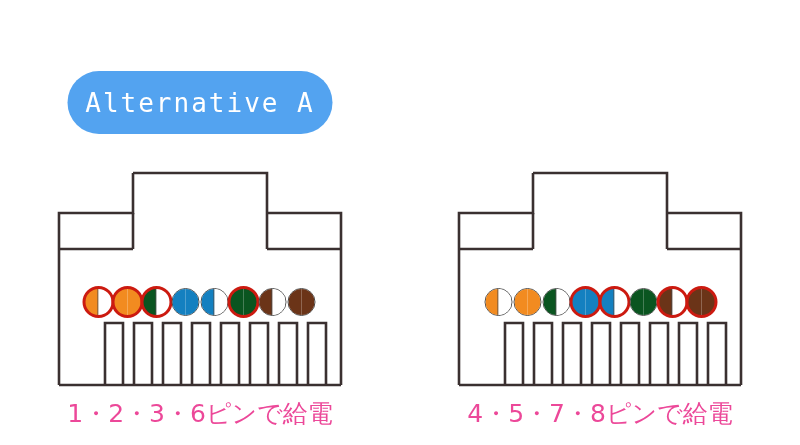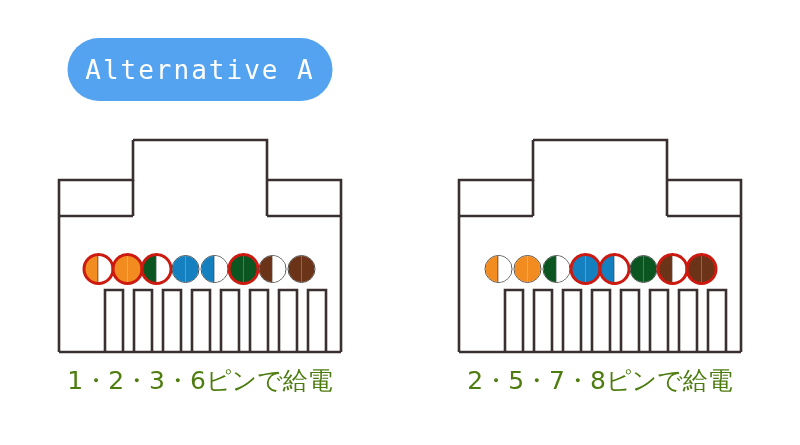"Alternative A" .stage { margin-top: none -> 33px }
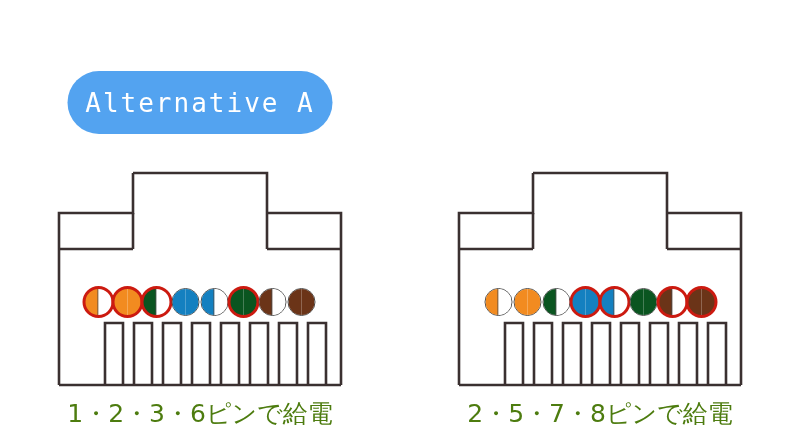"1・2・3・6ピンで給電" .caption { color: #4d7c0f -> #ec4899 }
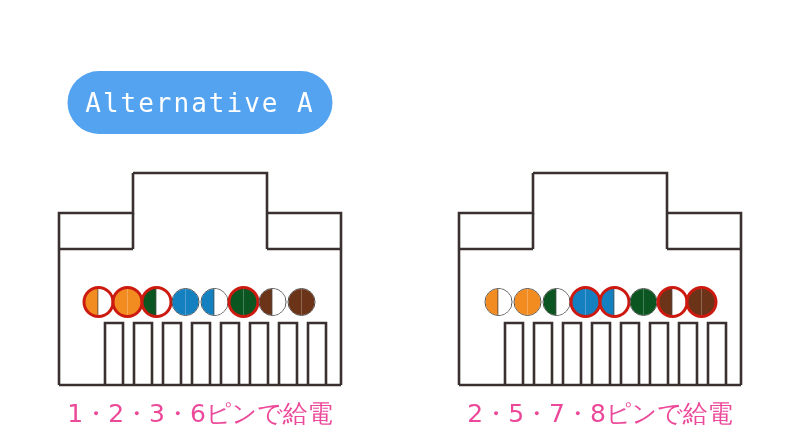"2・5・7・8ピンで給電" div.caption { text: 2 -> 4 }
